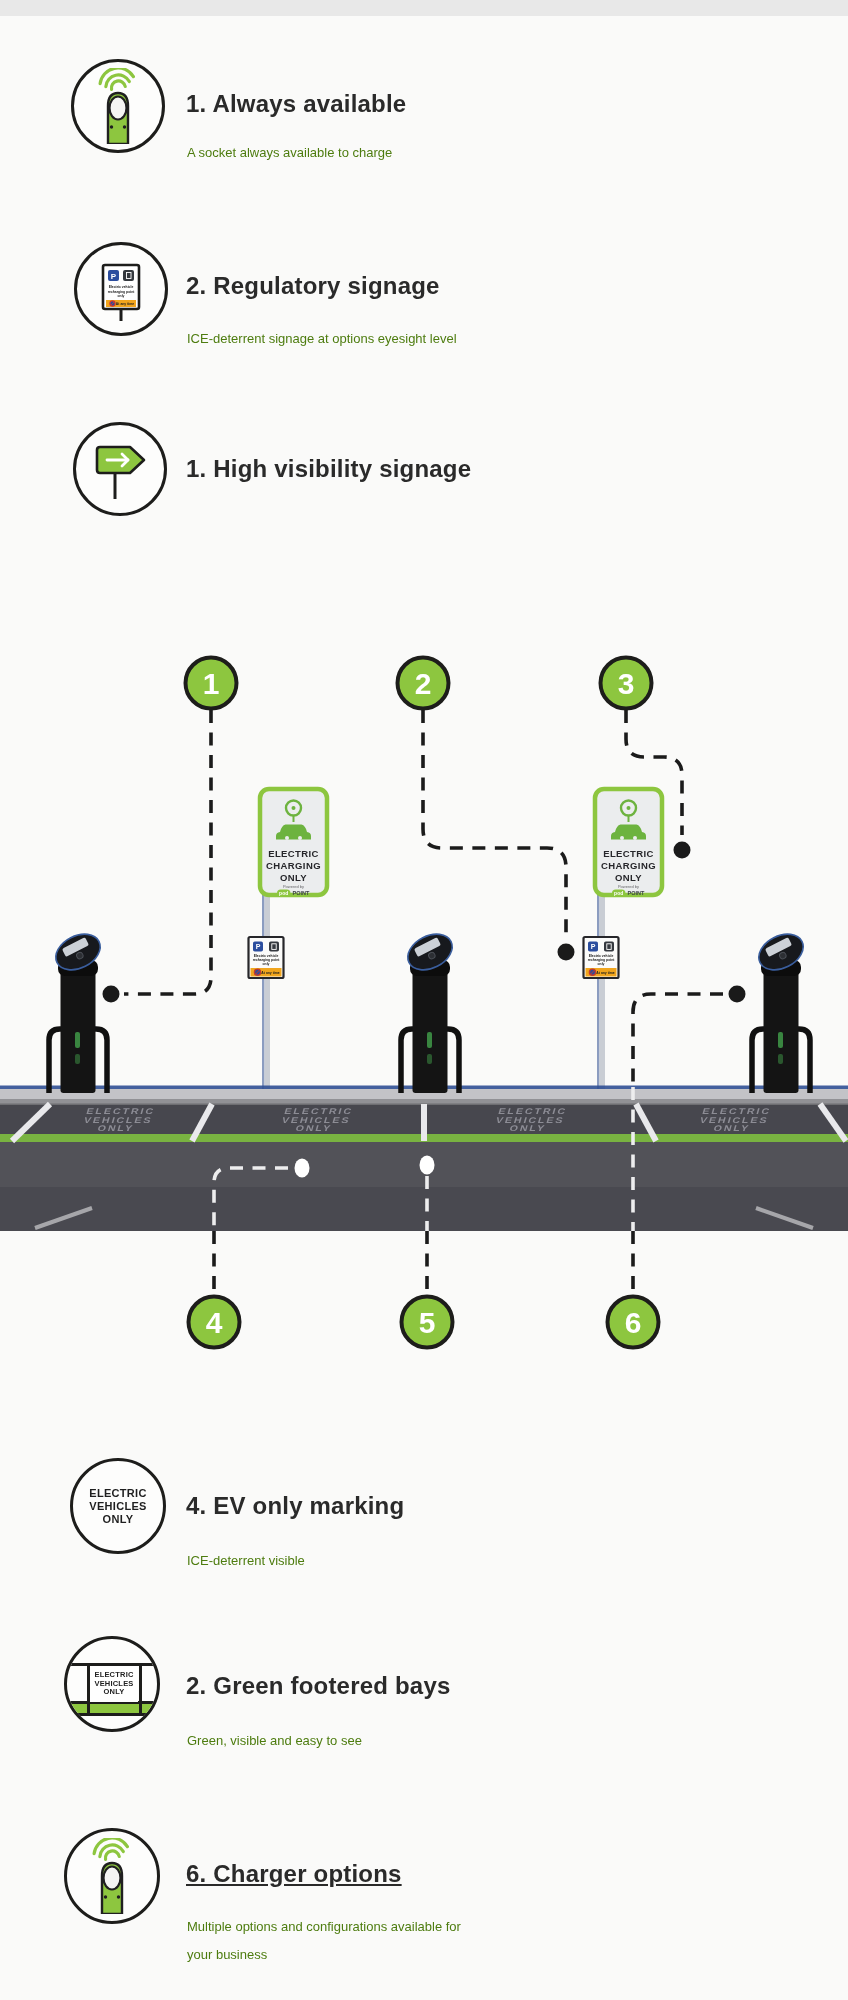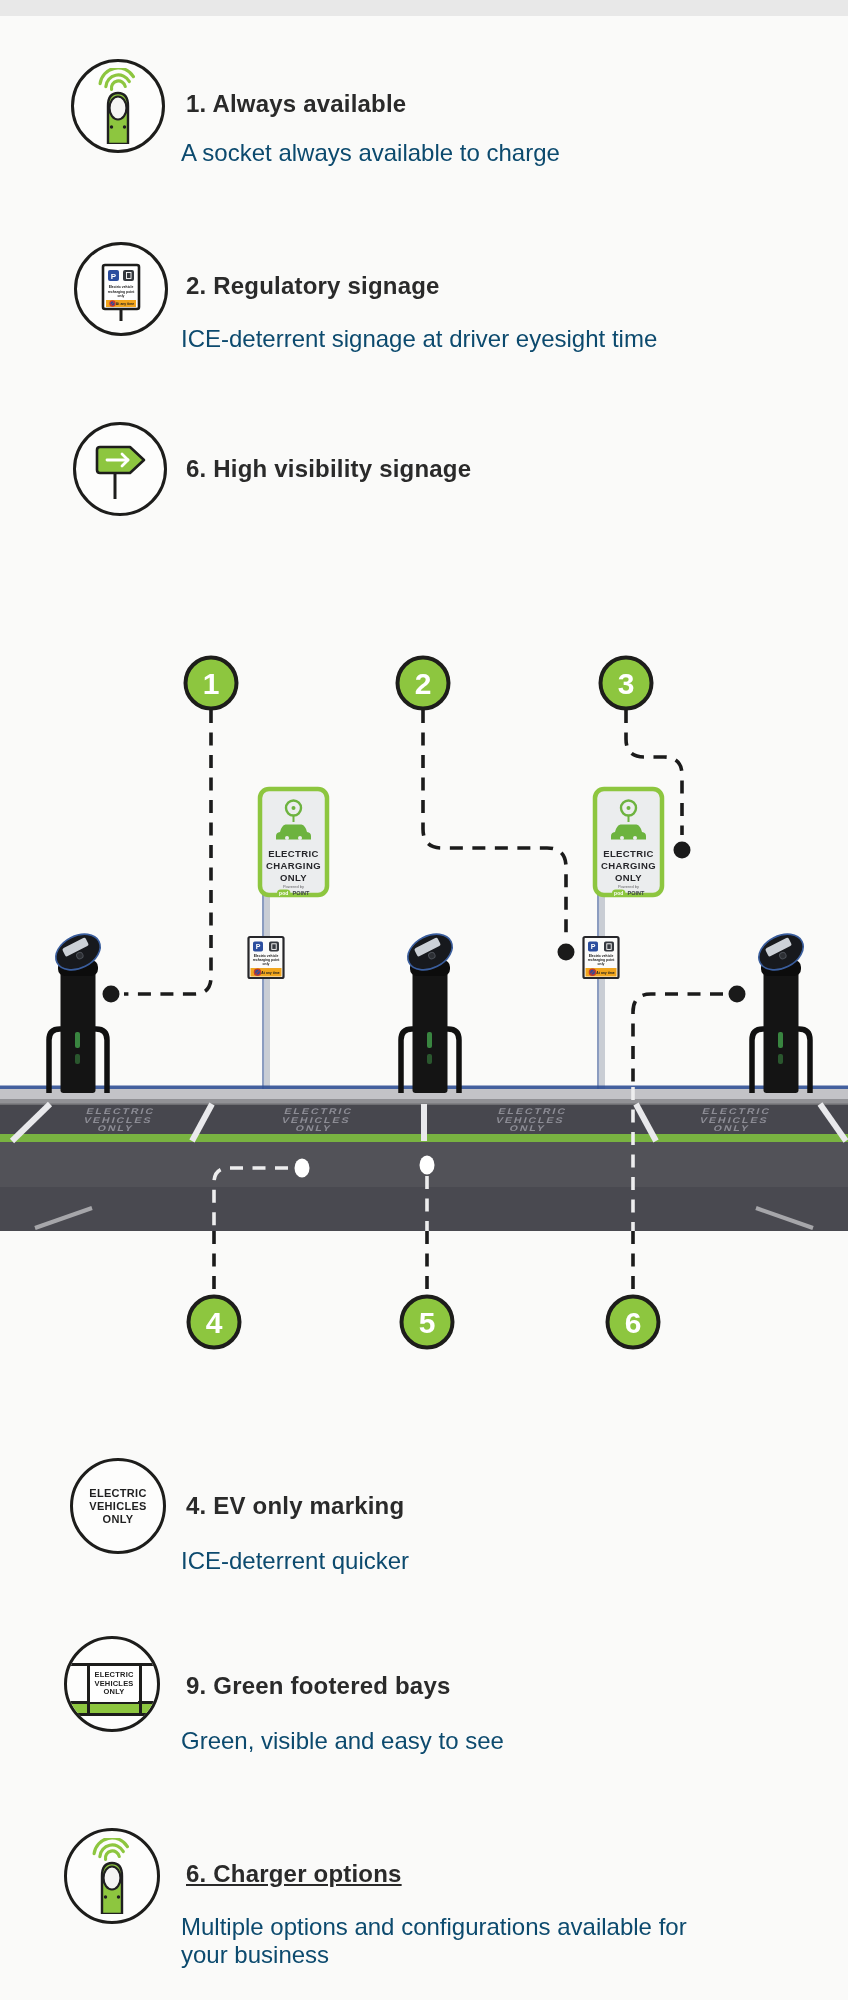"A socket always available to" .fdesc { color: #0c4a6e -> #4d7c0f; font-size: 24px -> 13px; left: 181px -> 187px }
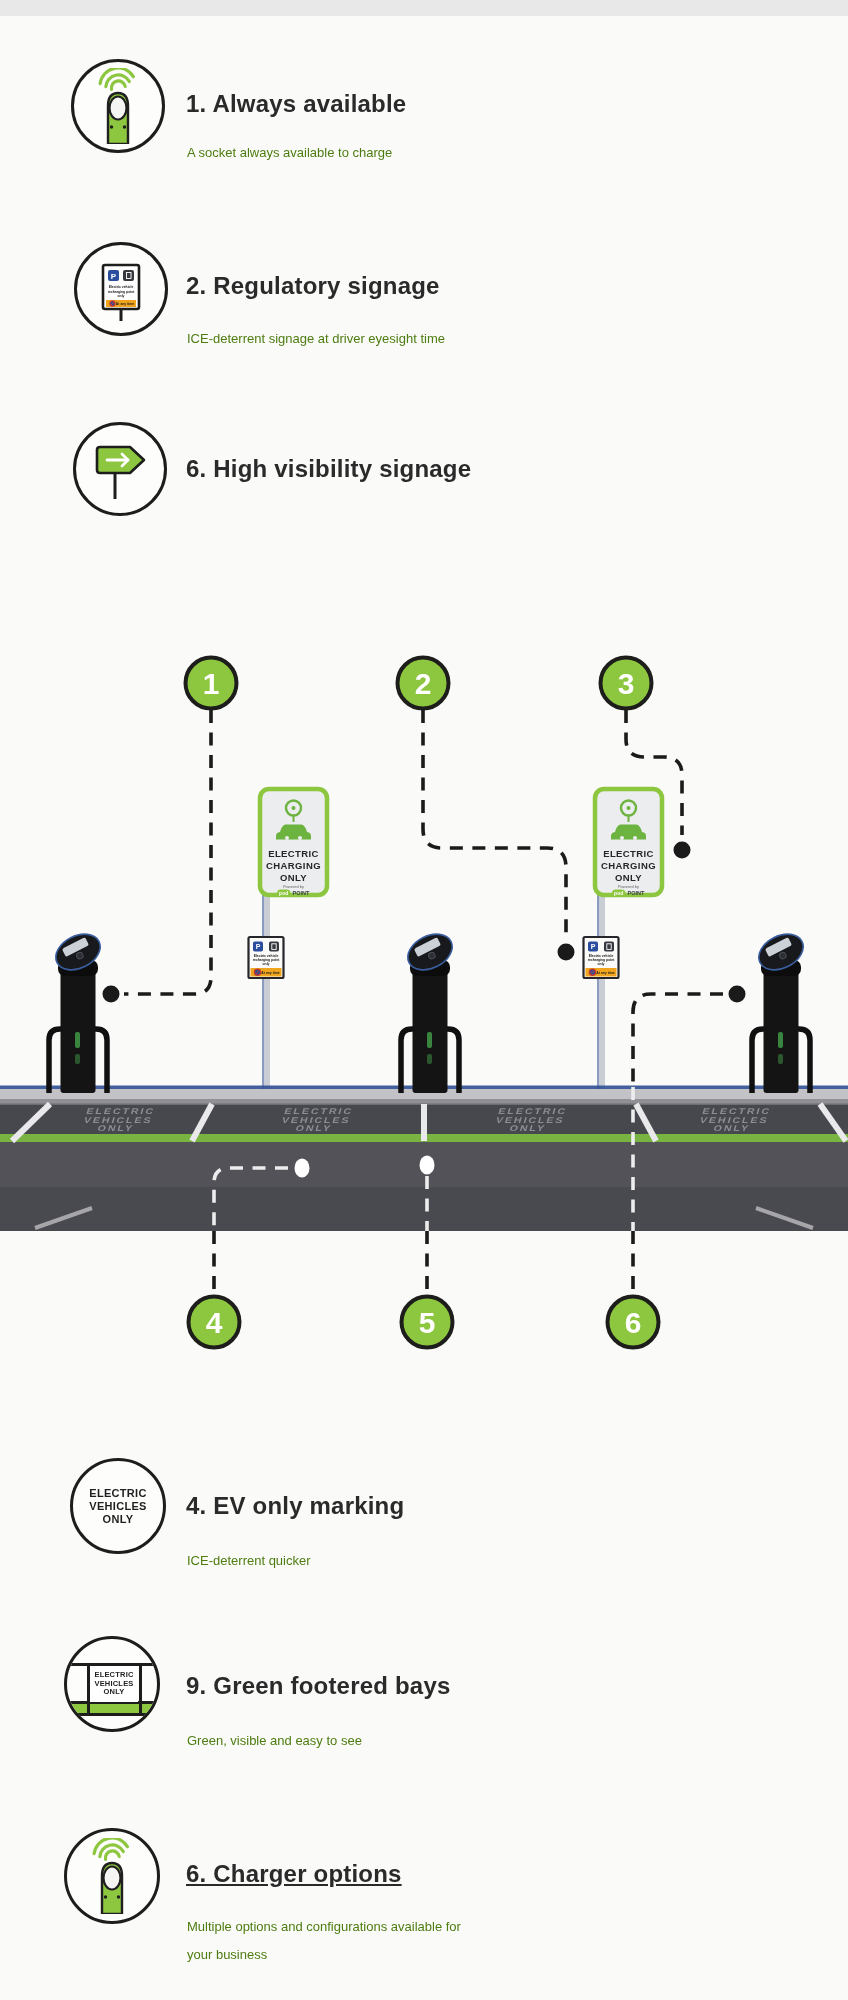"ICE-deterrent signage at driver eyesight" div.fdesc { text: driver eyesight time -> options eyesight level }
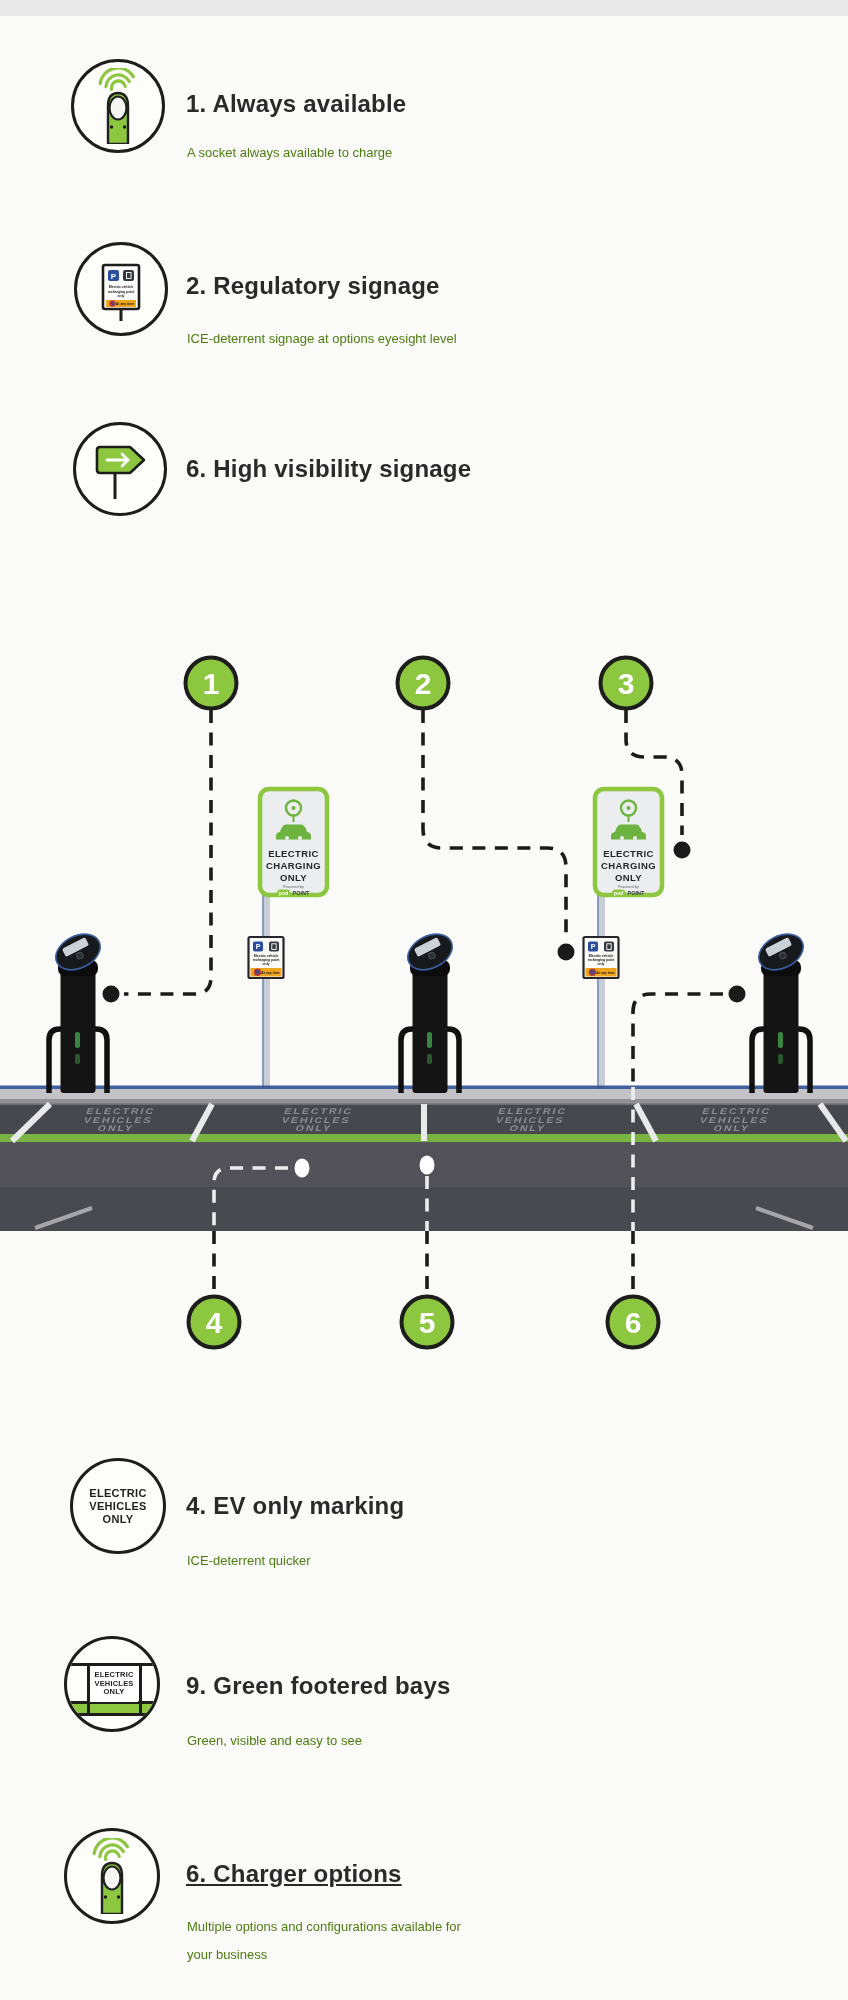"6. High visibility signage" div.ftitle { text: 6 -> 1 }
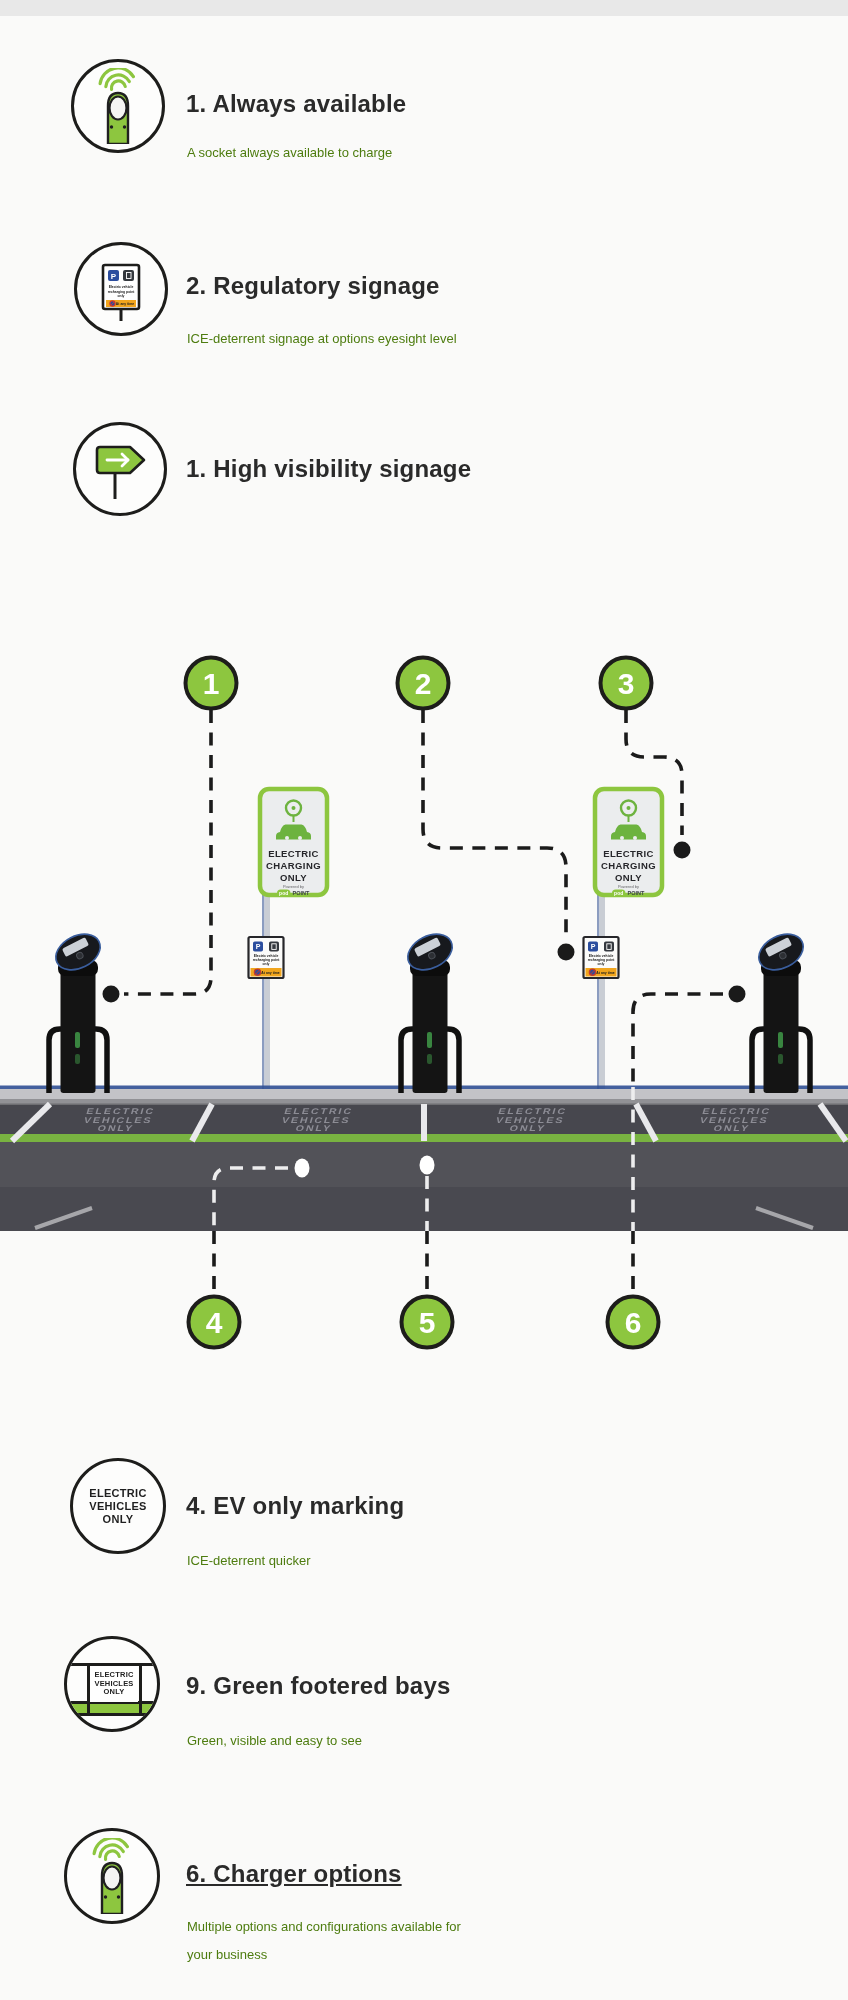"ICE-deterrent quicker" div.fdesc { text: quicker -> visible }
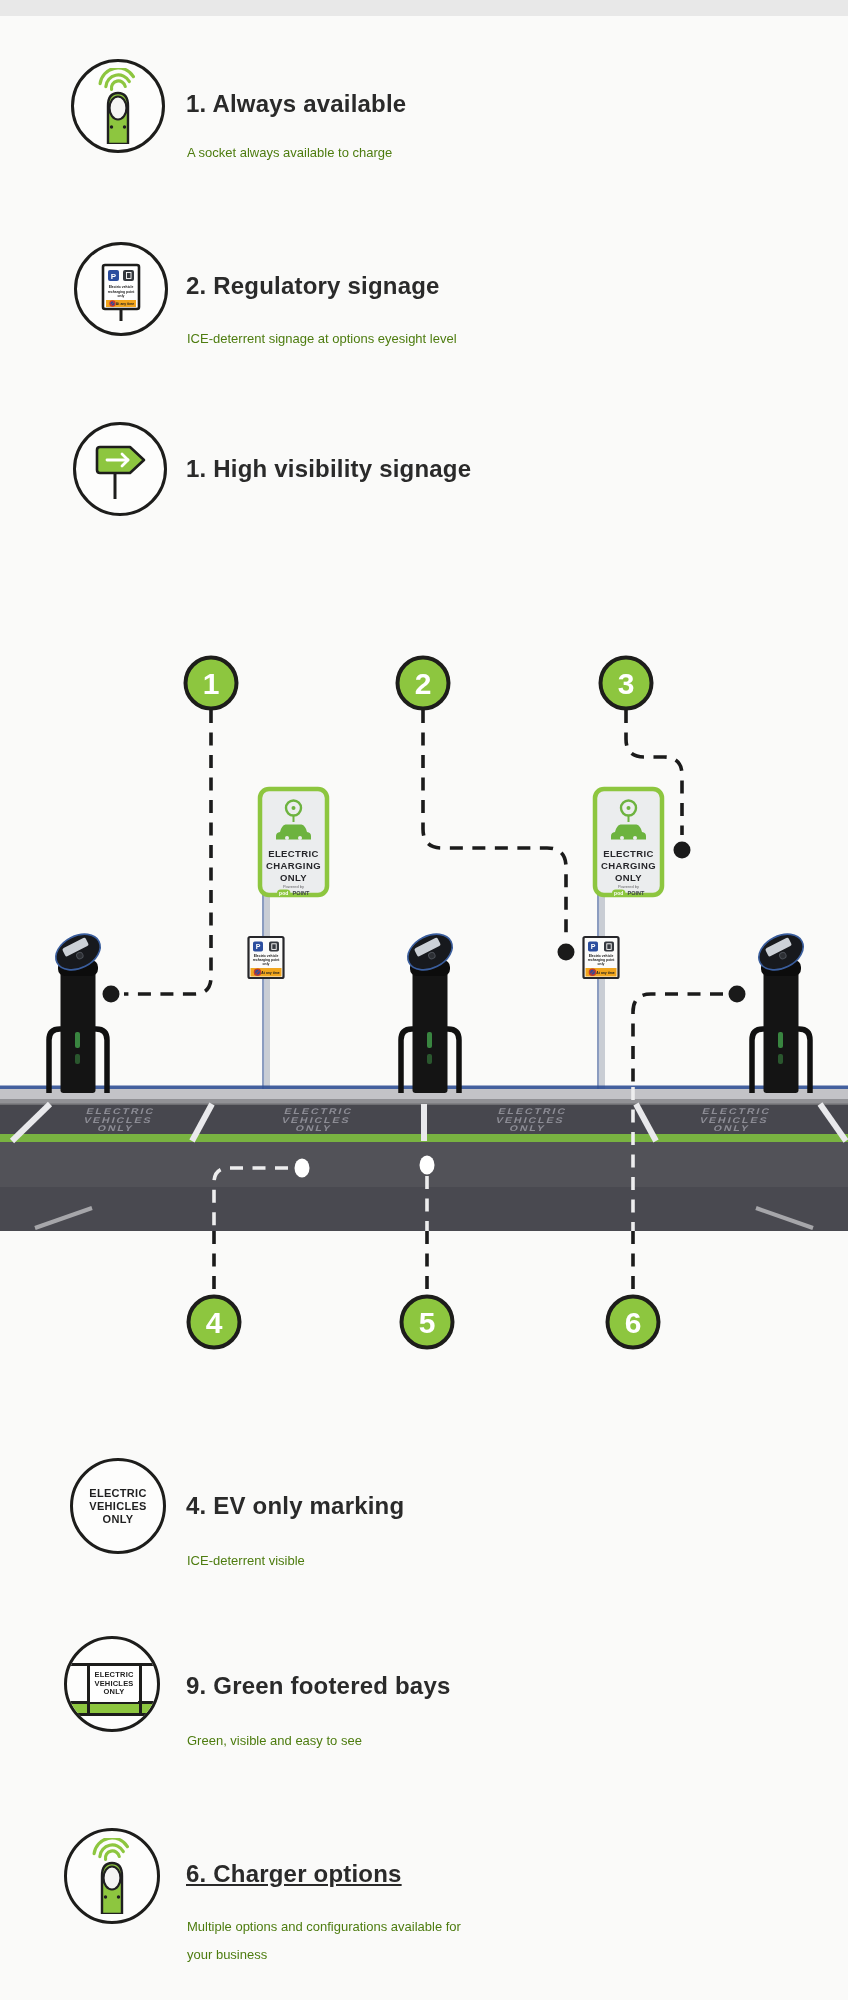"9. Green footered bays" div.ftitle { text: 9 -> 2 }
